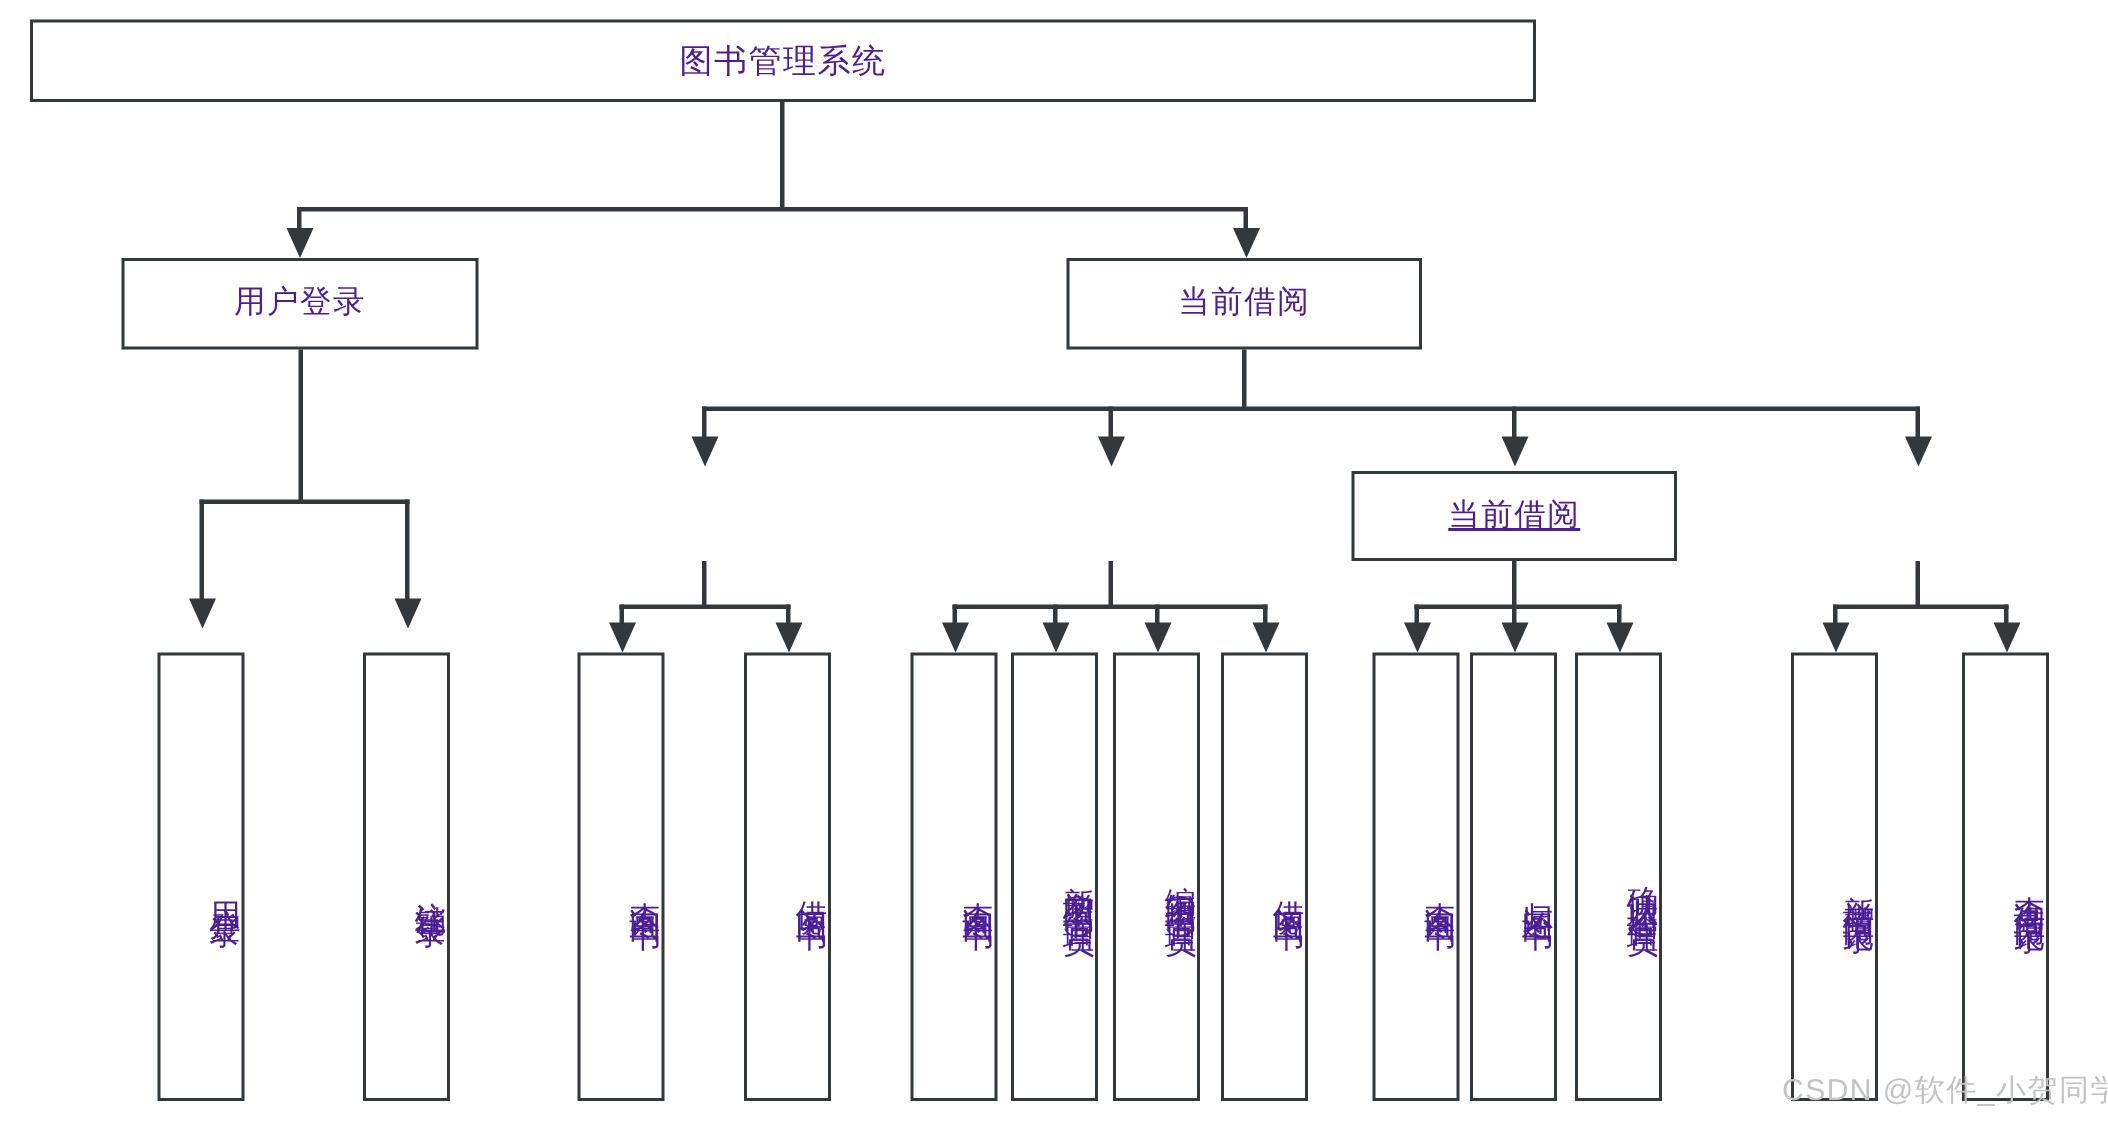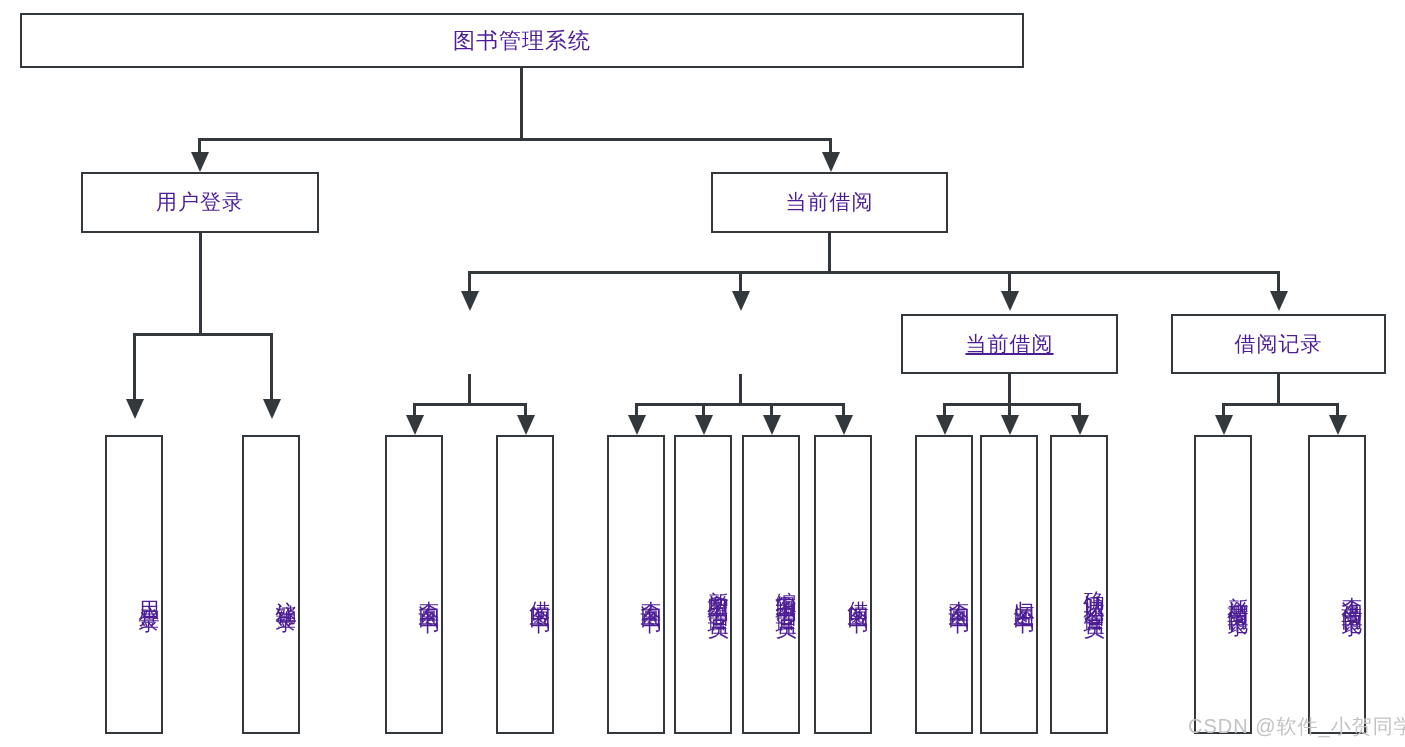"借阅记录" div.node { html: <div> <span>借阅记录</span> </div> -> none }
